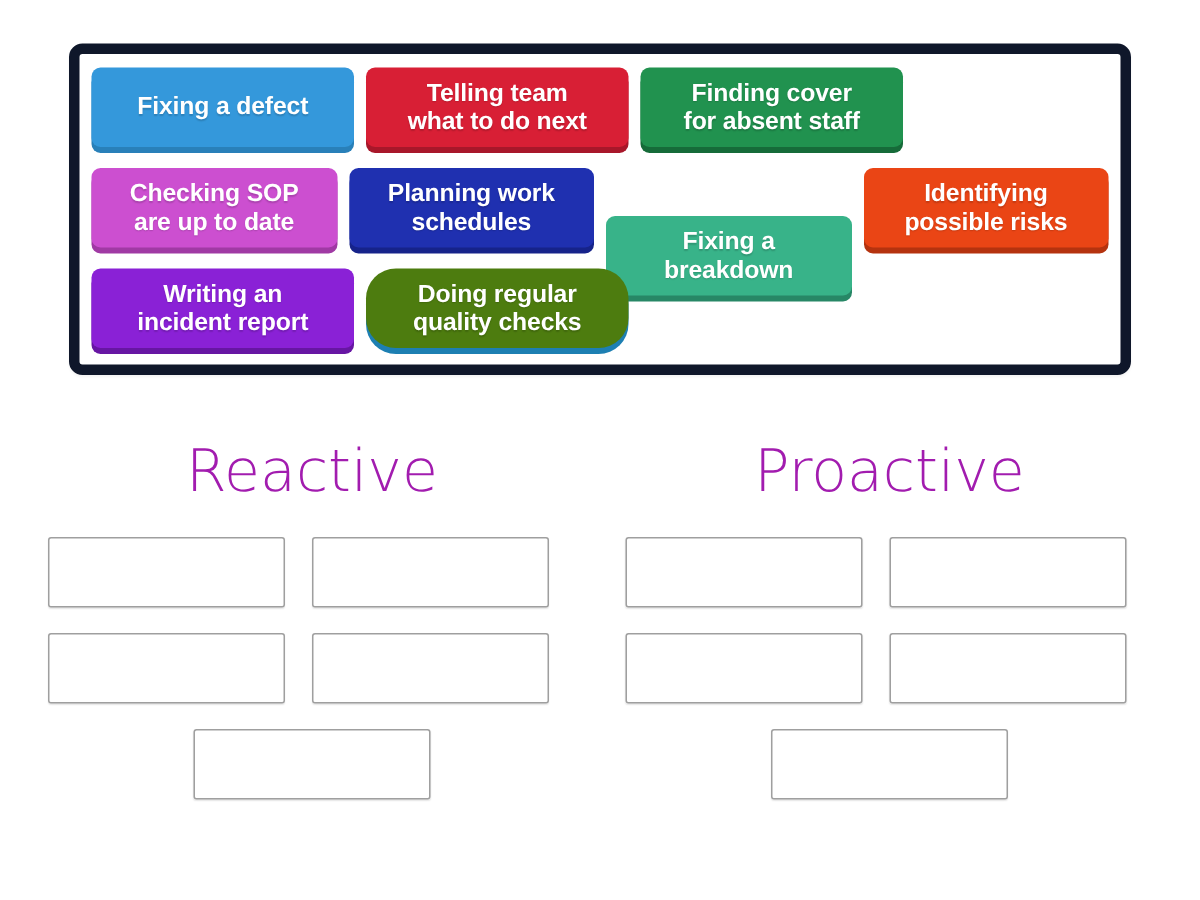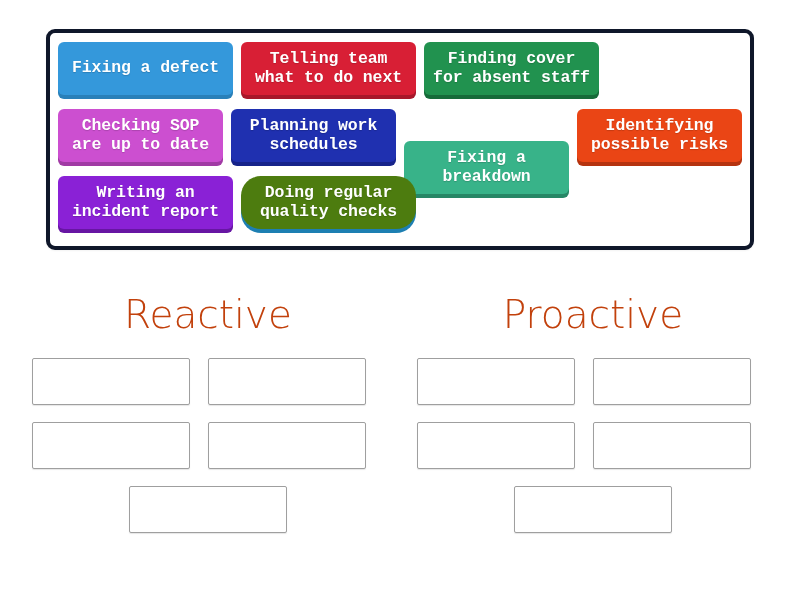"Fixing a defect" #word-bank { border: 4px solid #0f172a -> 7px solid #0f172a; font-family: Liberation Mono, monospace -> none }
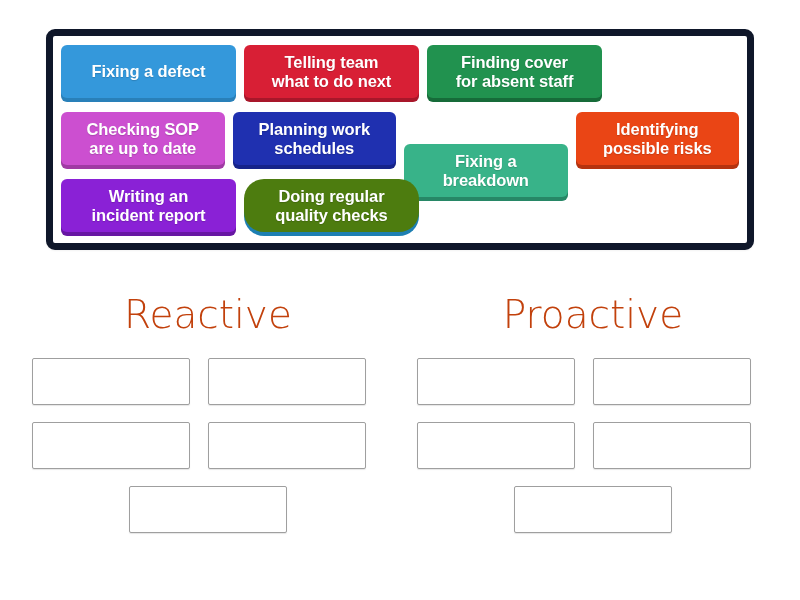"Reactive" .column-heading { color: #c2410c -> #a21caf }
